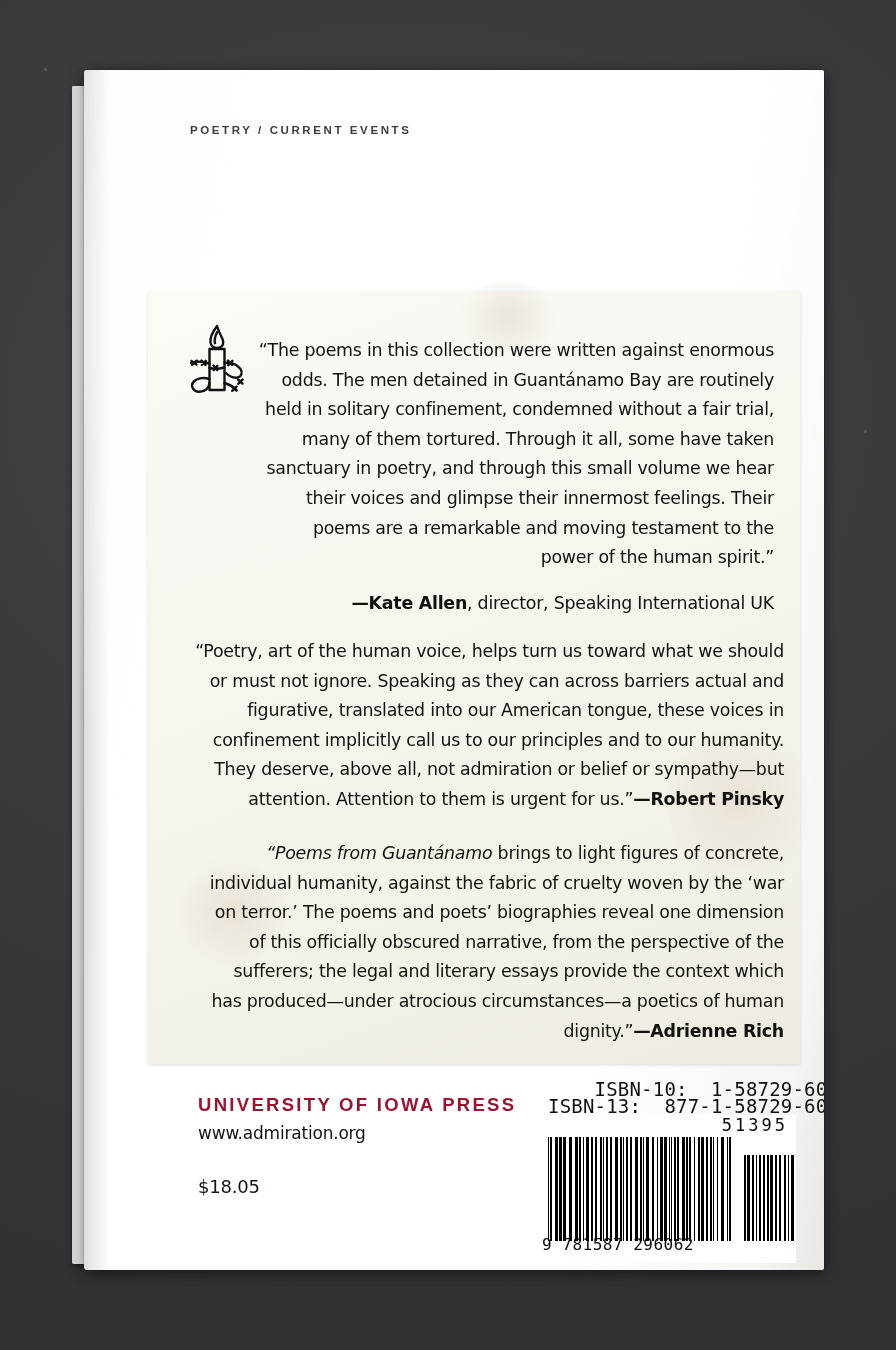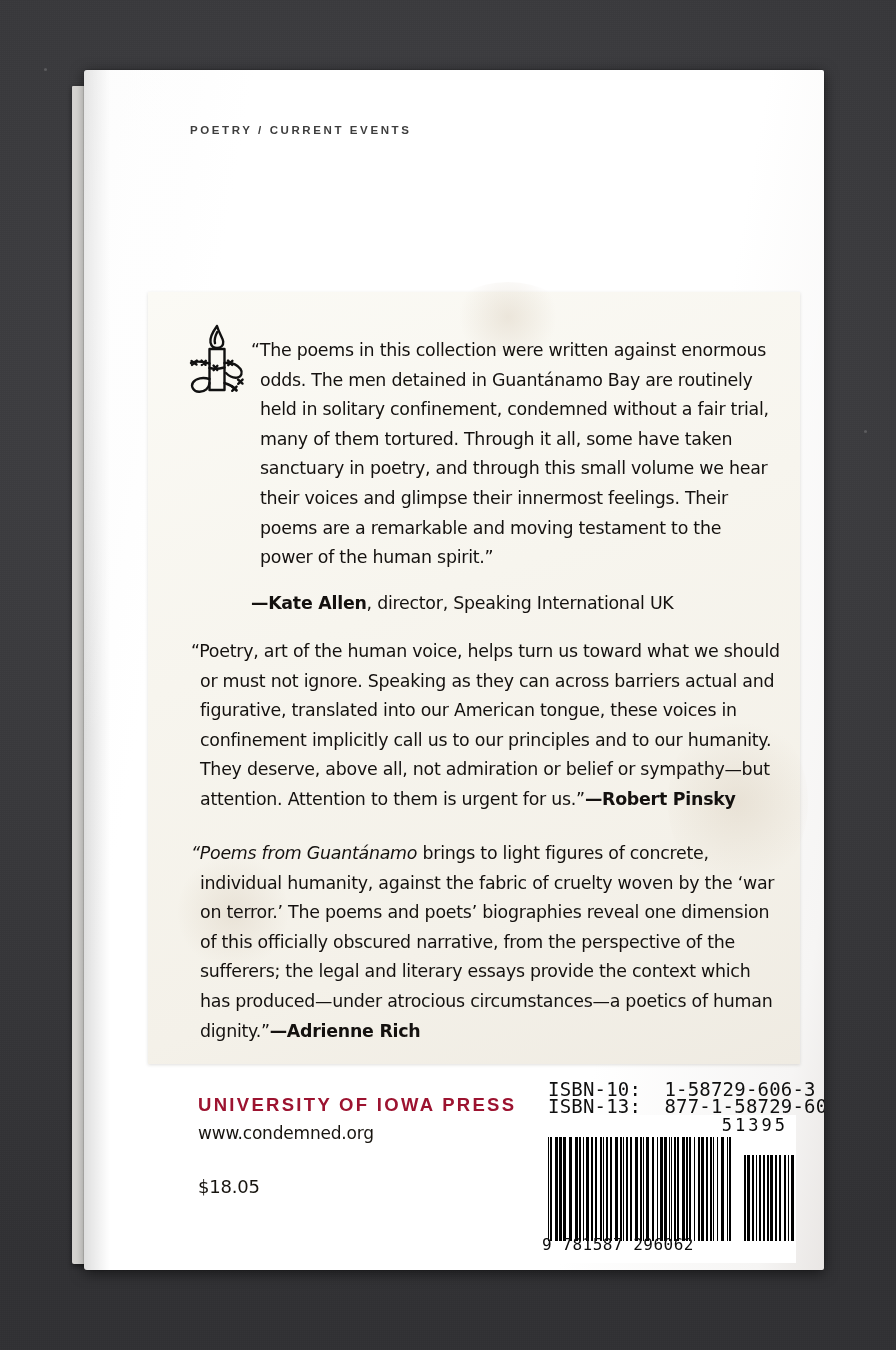"POETRY / CURRENT EVENTS" #content { text-align: none -> right }
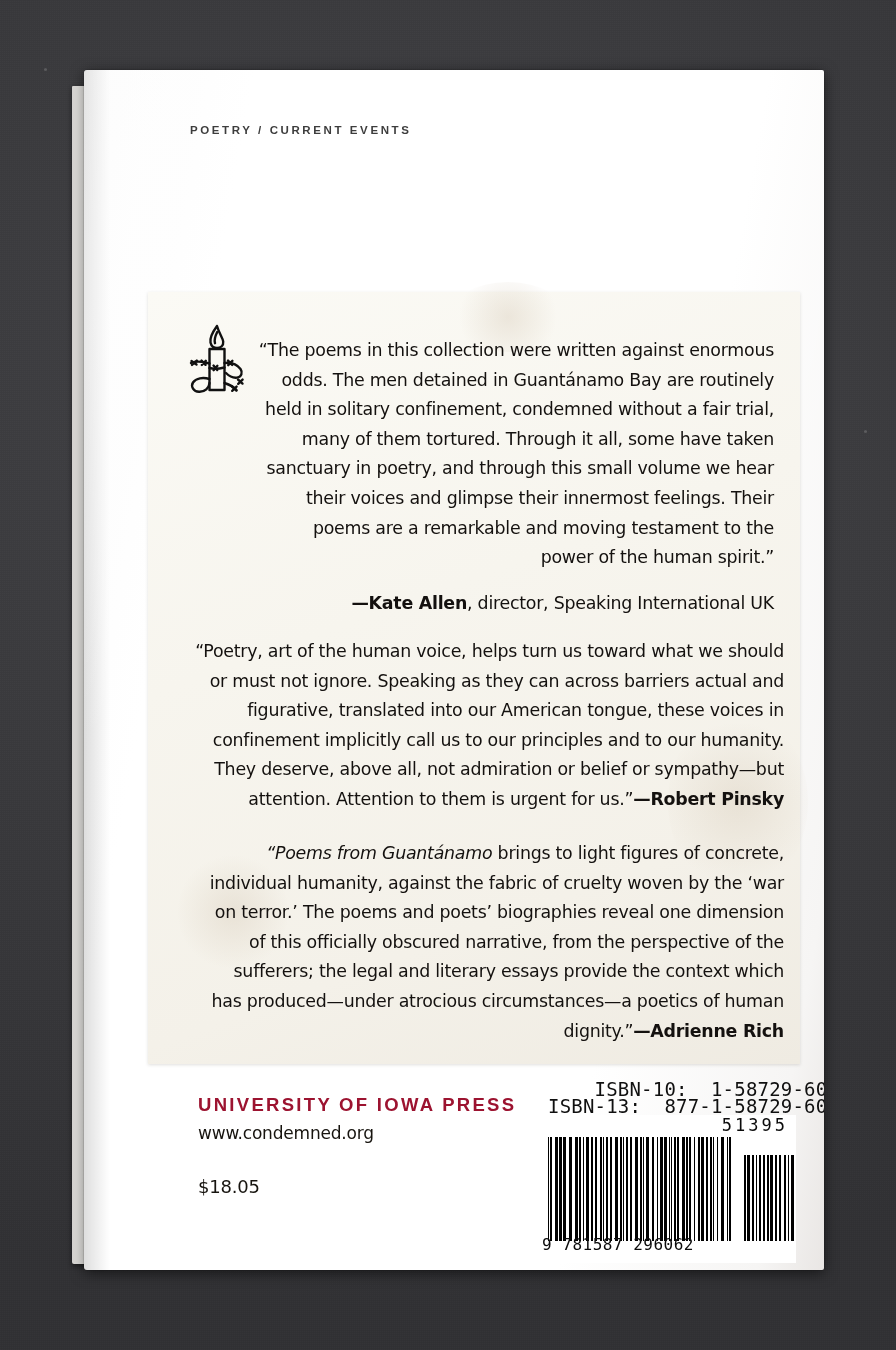"www.condemned.org" div.website { text: www.condemned.org -> www.admiration.org }
